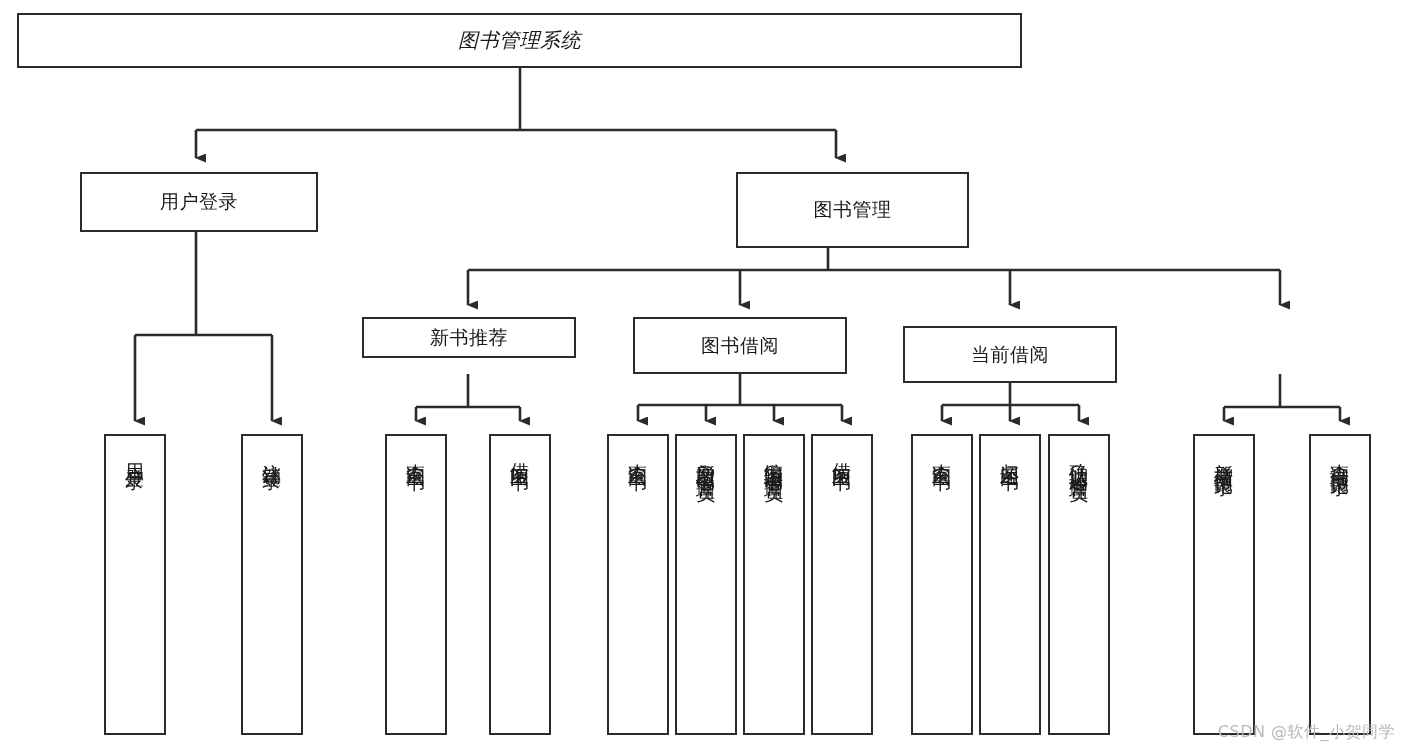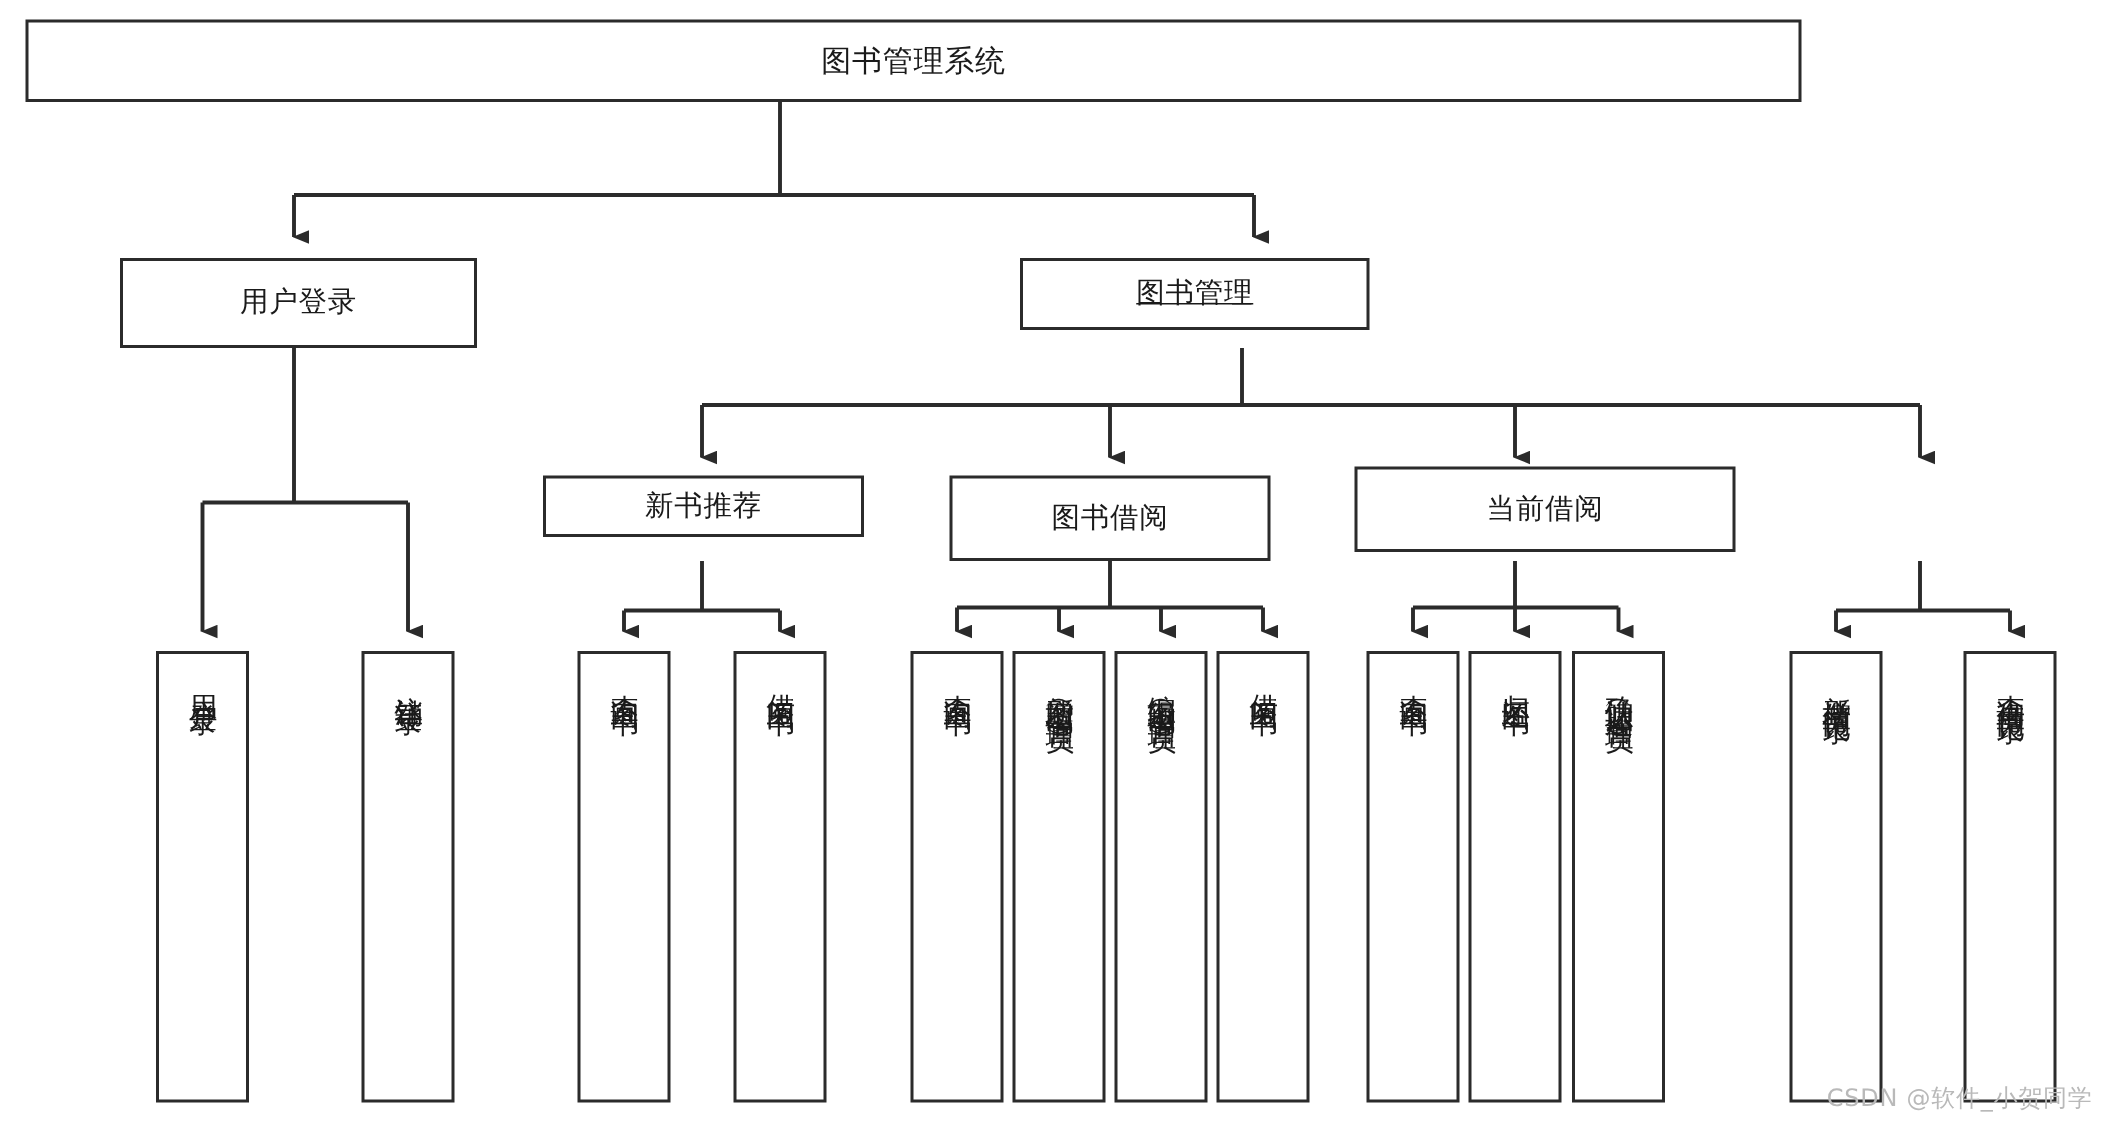"图书管理系统" div.node { font-style: none -> italic; width: 1184px -> 1005px }
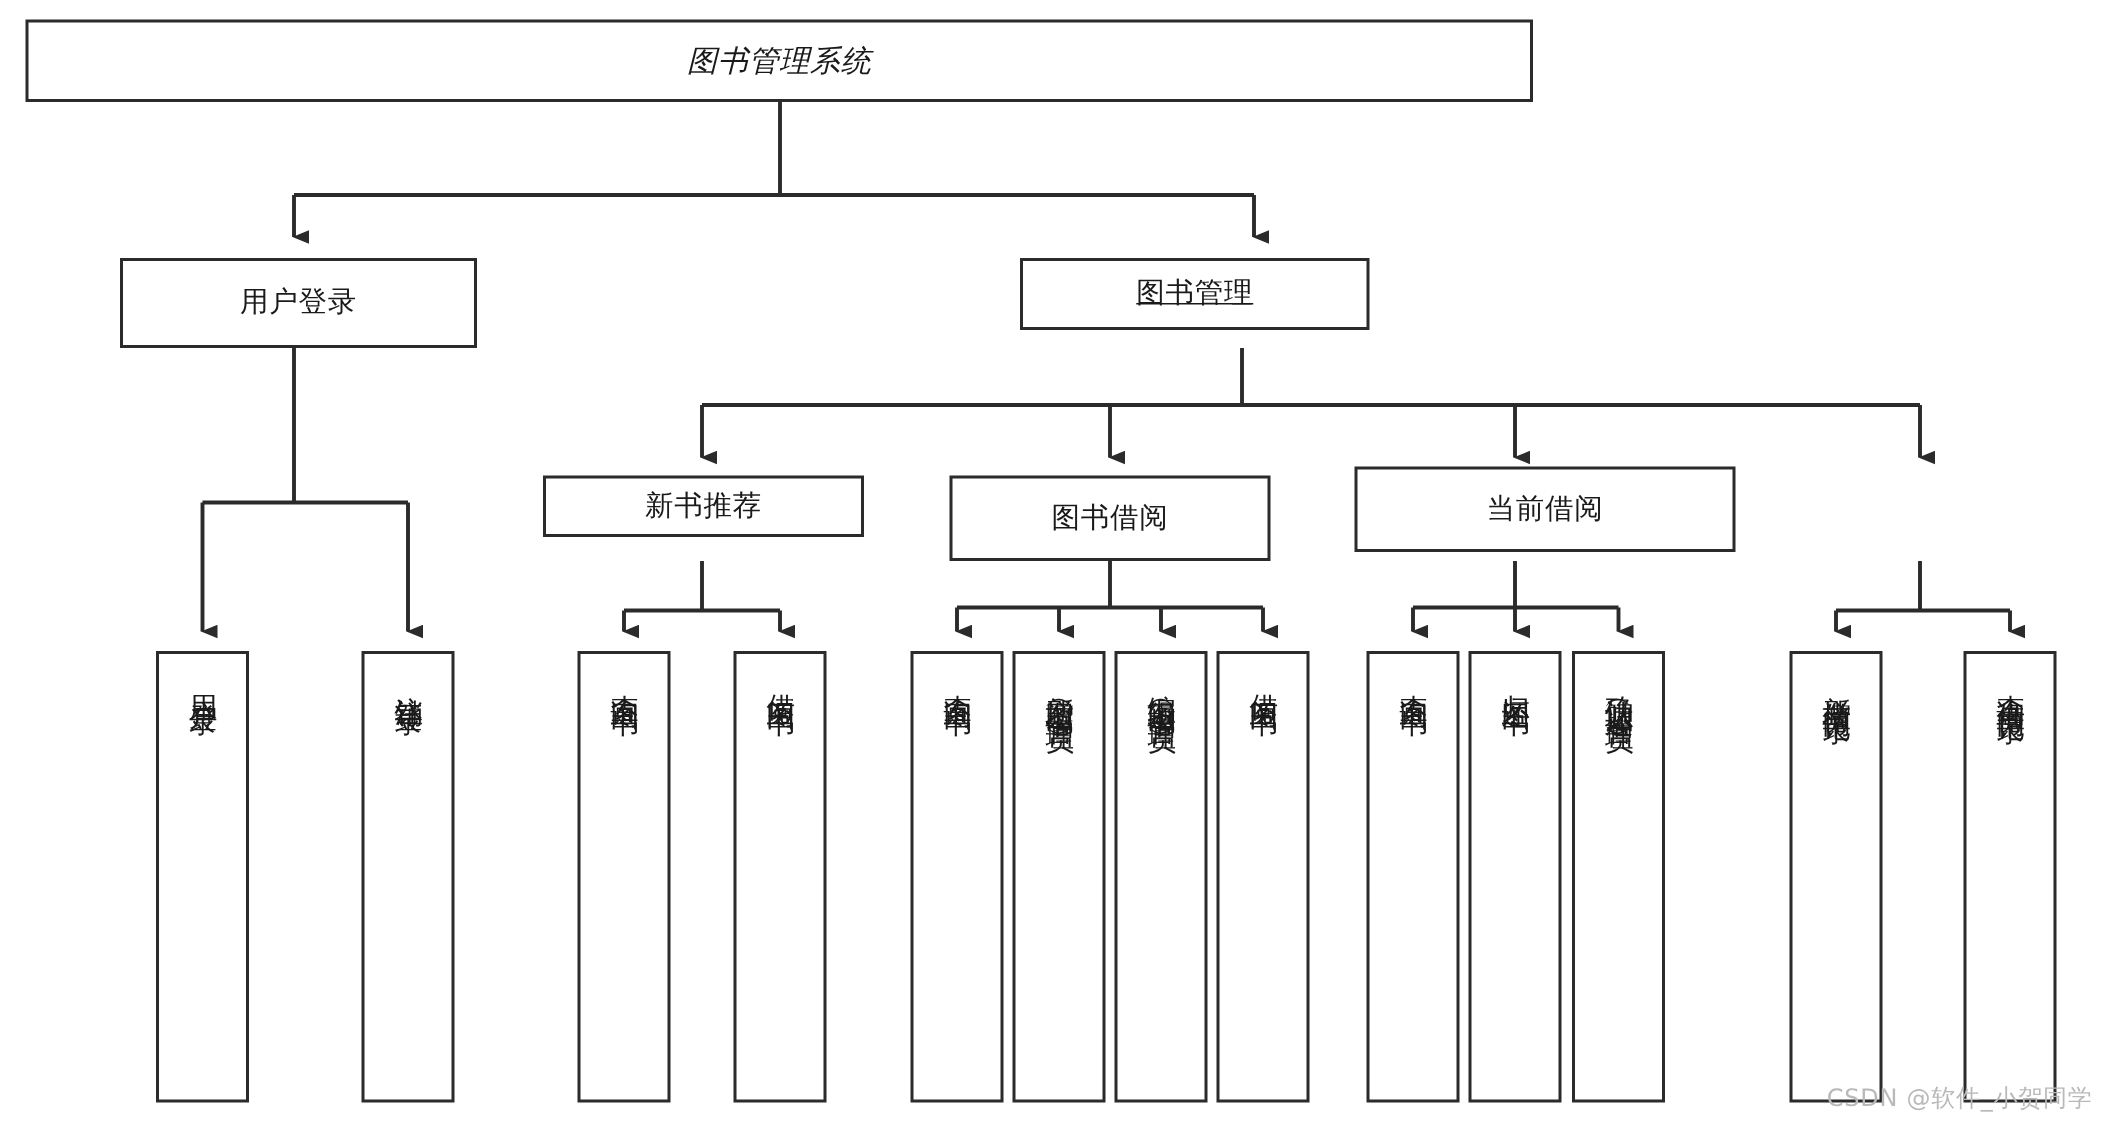"图书管理" div.node { height: 48px -> 76px; left: 680px -> 736px; text-decoration: underline -> none }
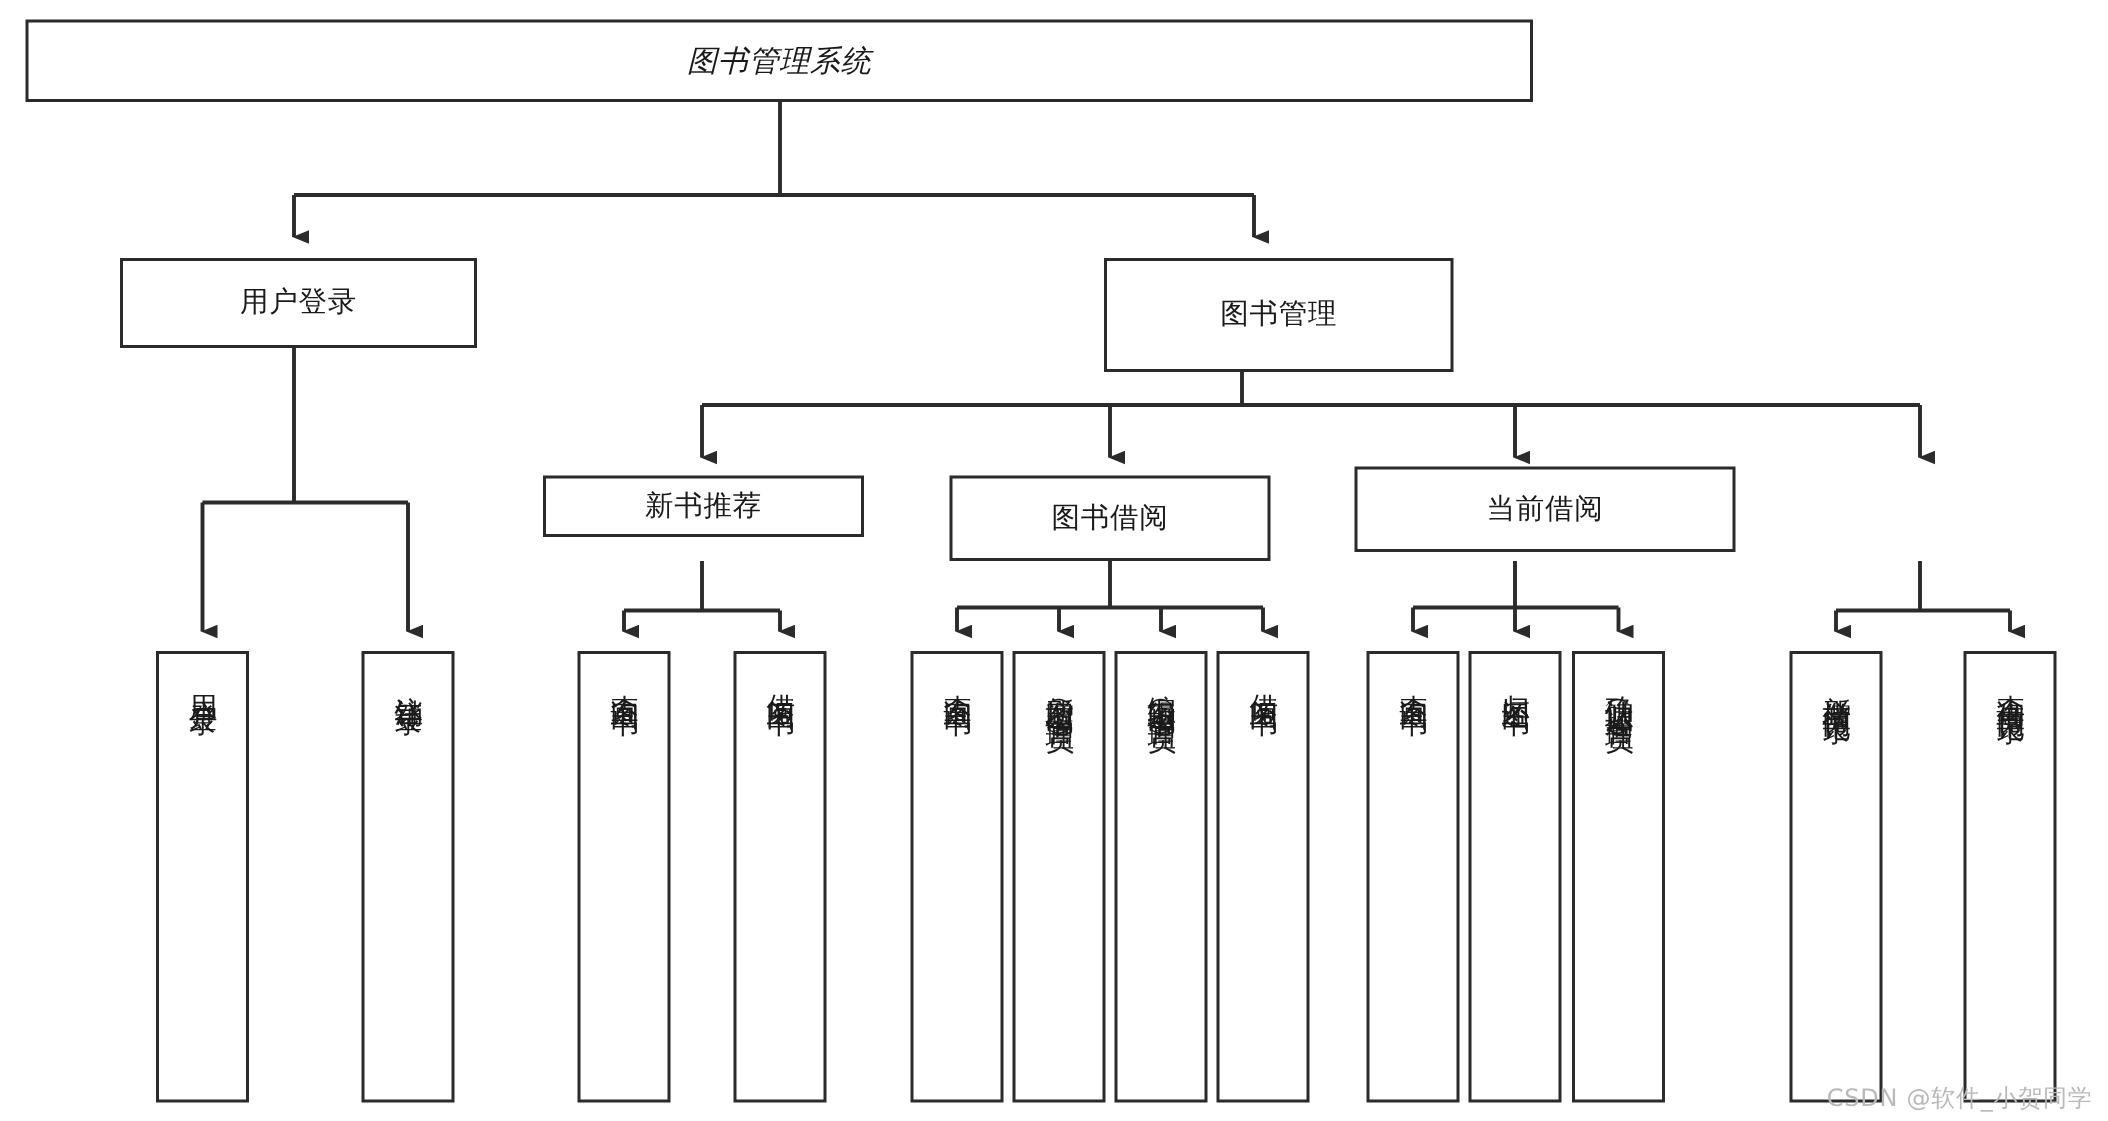"当前借阅" div.node { top: 311px -> 326px; width: 254px -> 214px }
